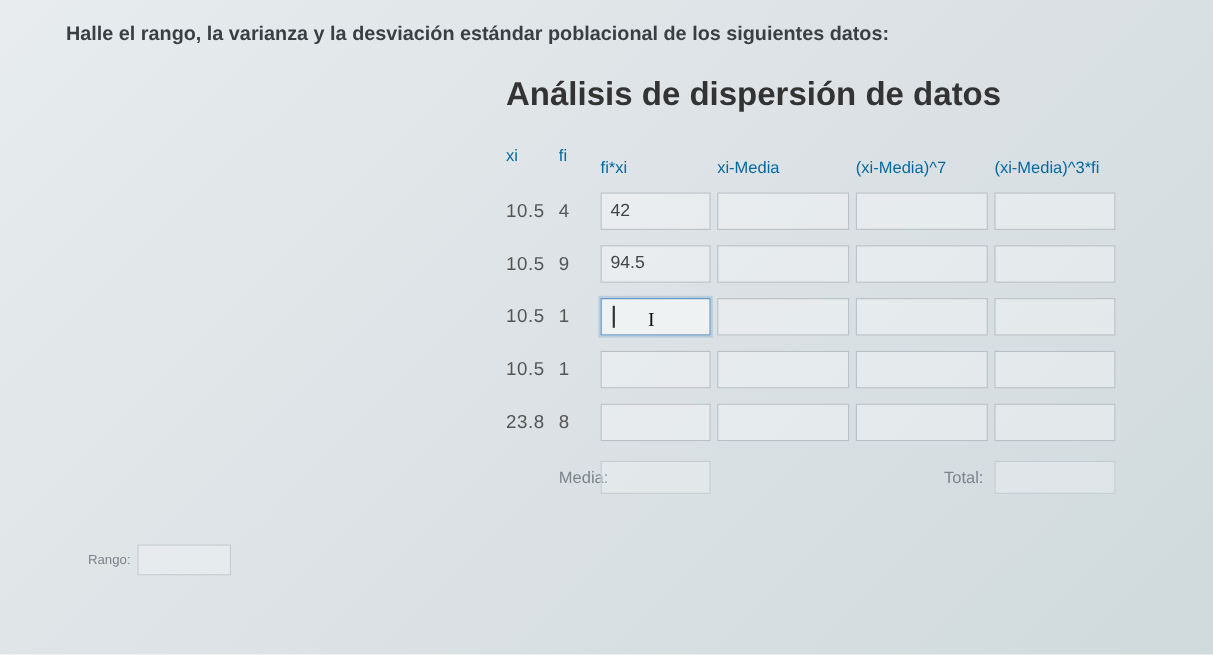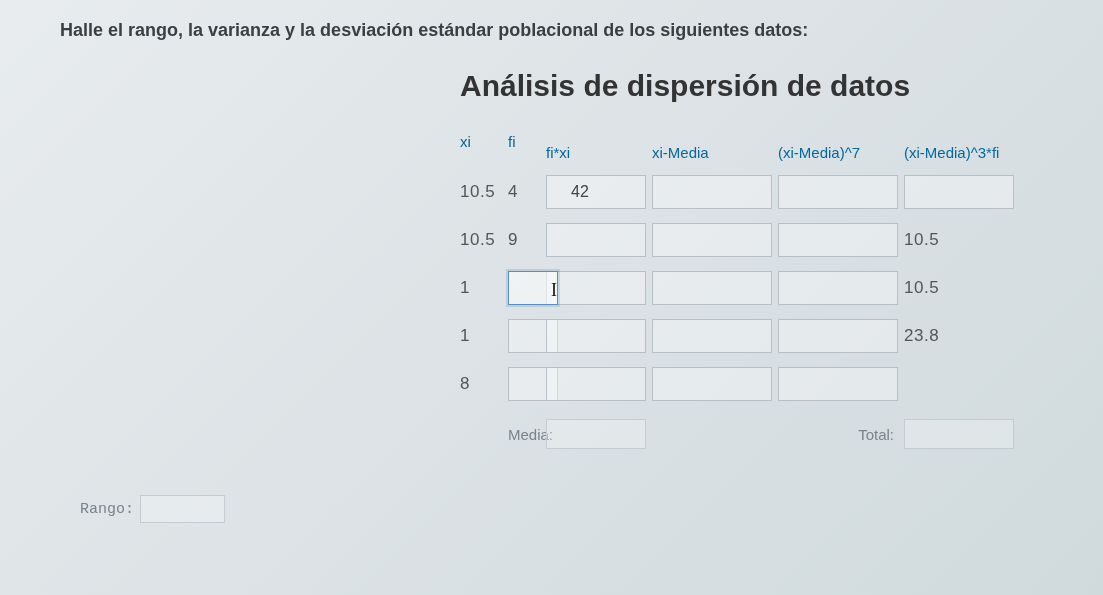"42" .input-cell { padding: 4px 24px -> 4px 8px }
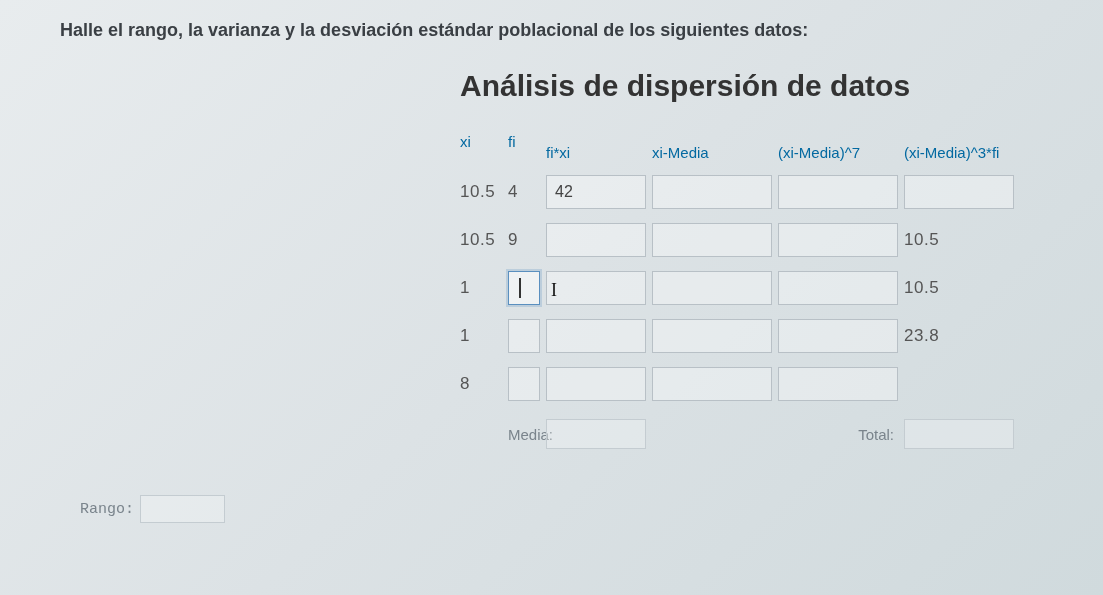"94.5" div.input-cell { html: none -> <div>94.5</div> }
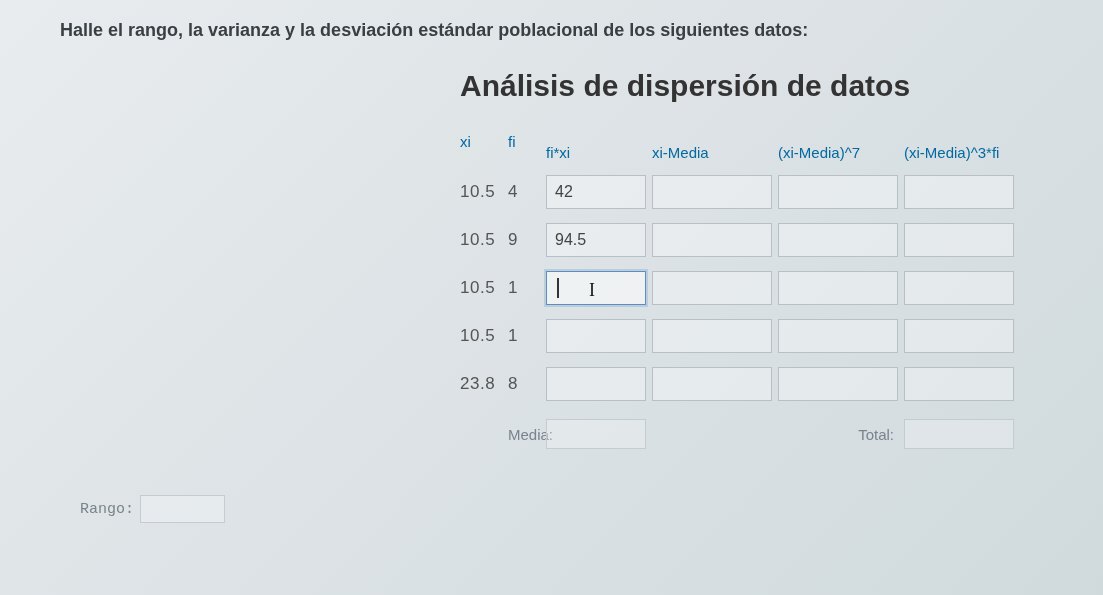"Rango:" .result-label { font-family: Liberation Mono, monospace -> none; font-size: 15px -> 12px }
